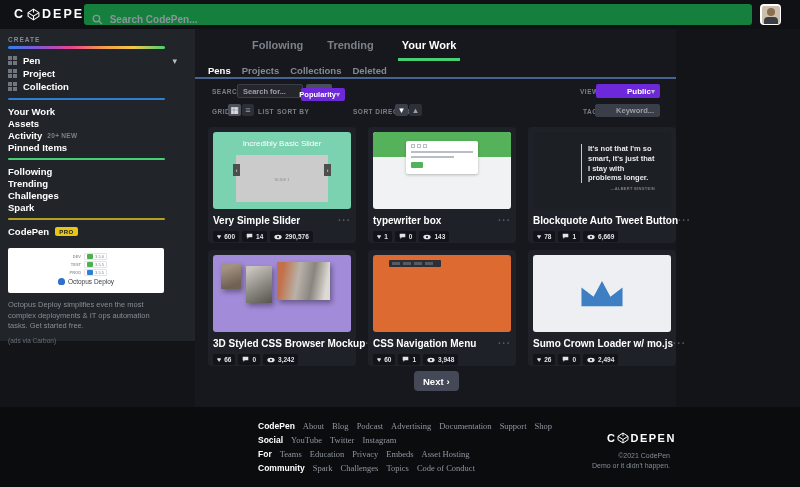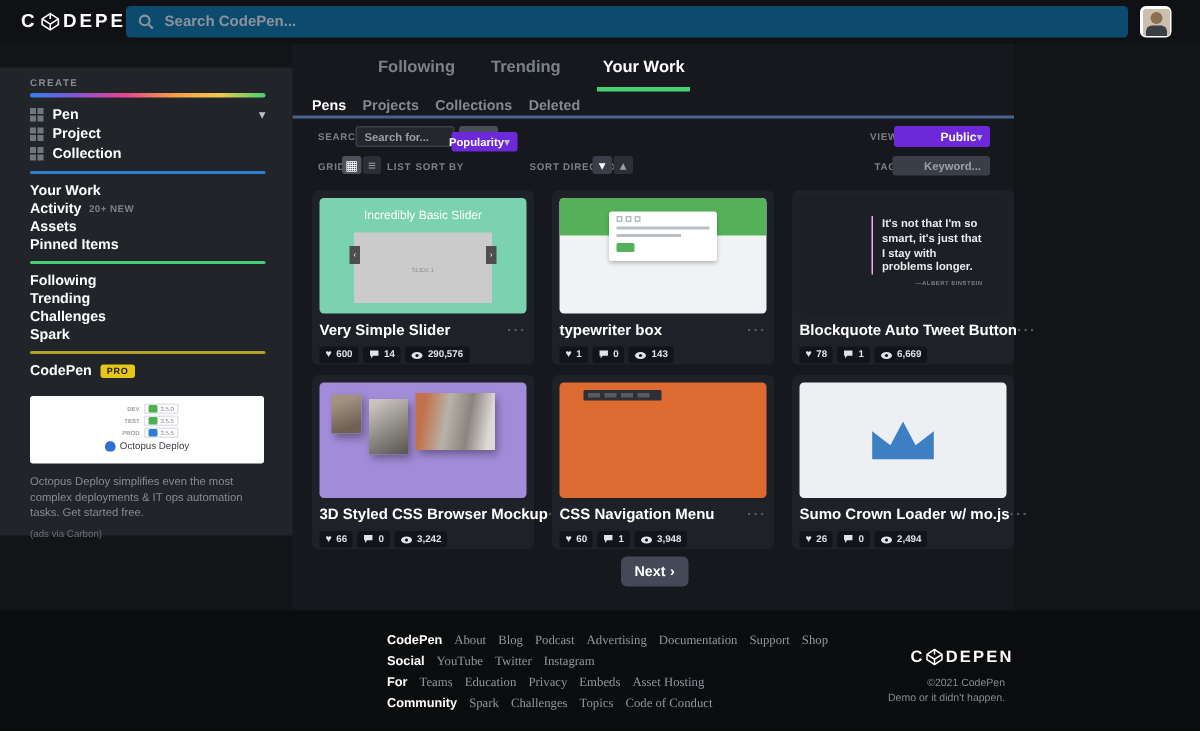"Search CodePen..." .searchbar { align-items: center -> flex-end; background: #0c4a6e -> #15803d }
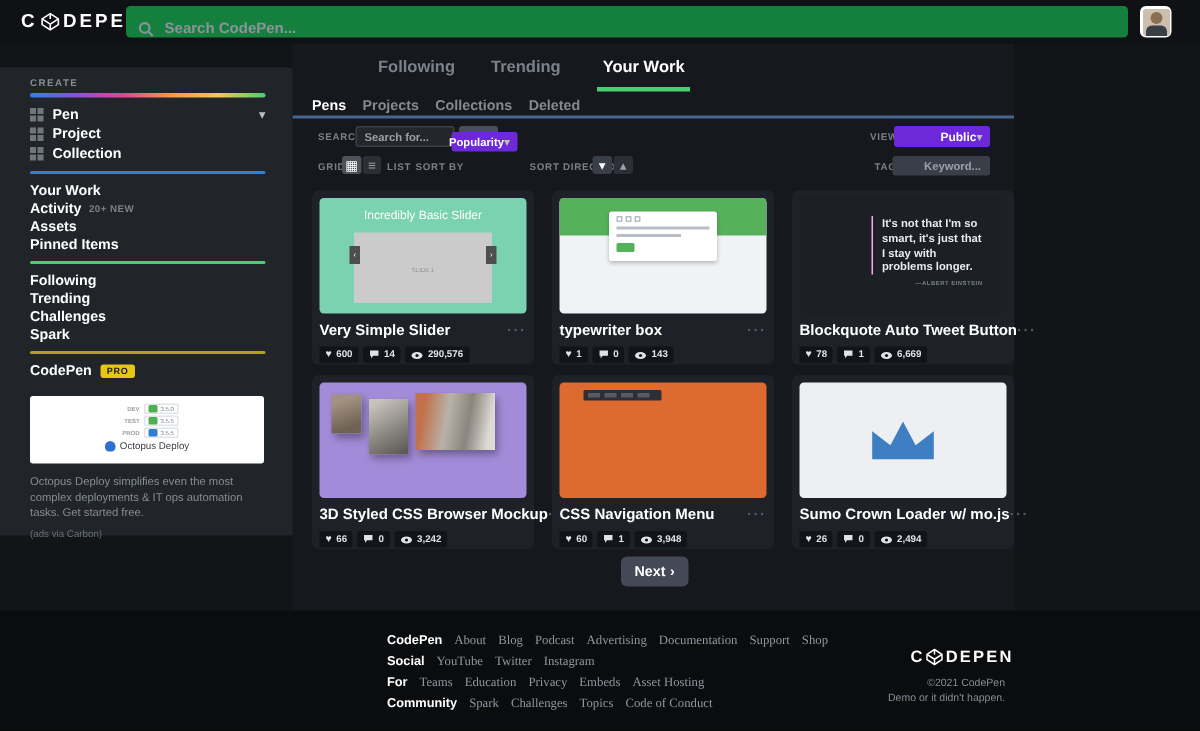"Pen" .sidebar { padding: 5px 0 0 20px -> 5px 0 0 8px; top: 45px -> 29px }
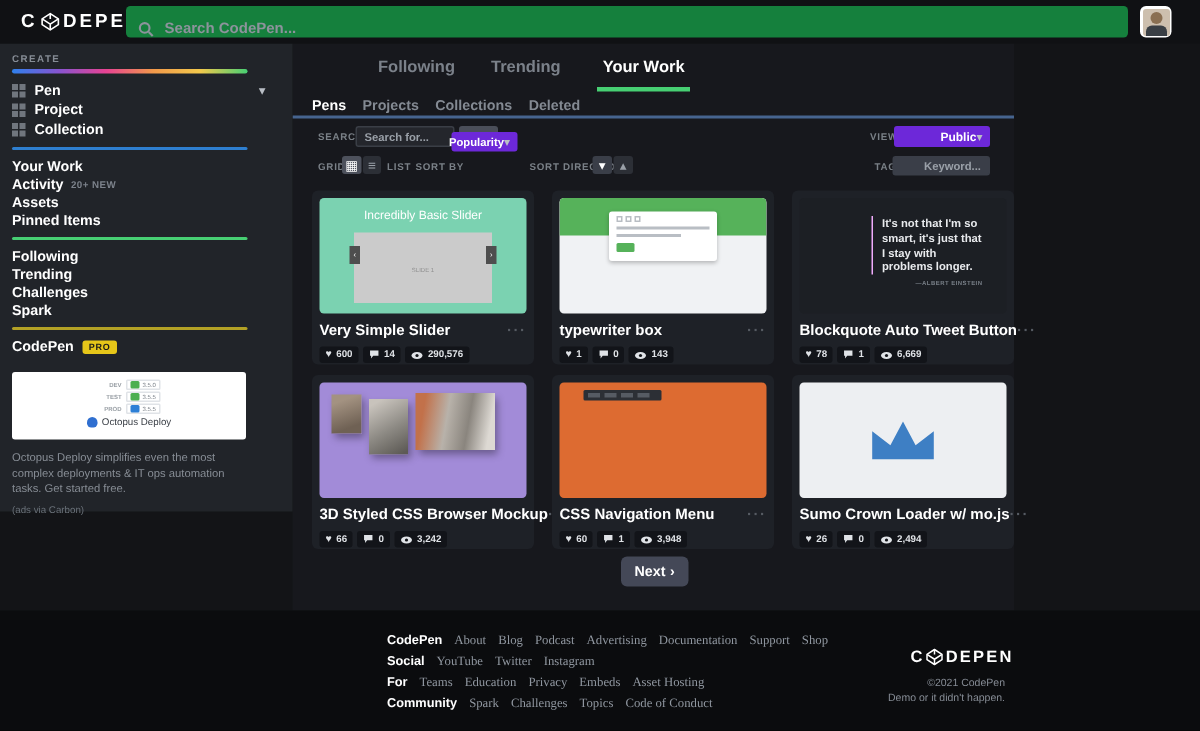"Activity" div.nav-item { order: before "Assets" -> after "Assets" }
